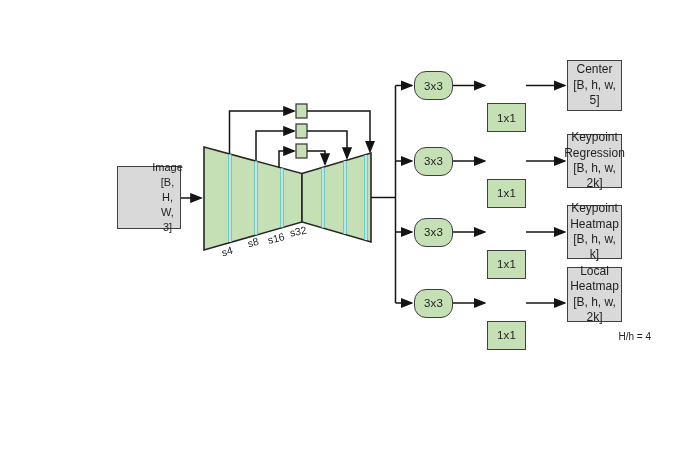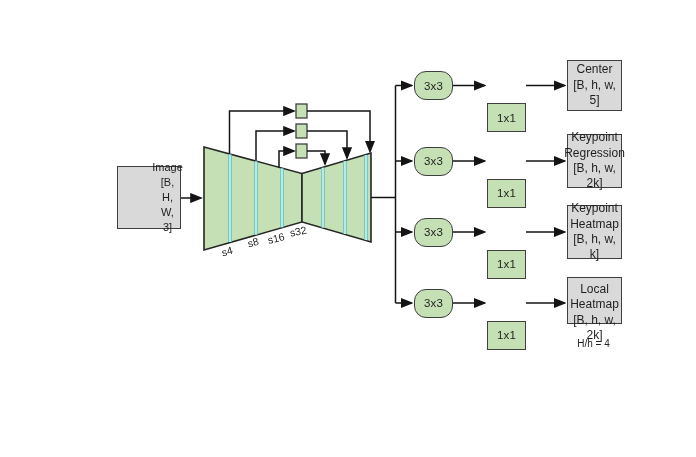"Local" .out-3 { height: 47px -> 55px; justify-content: space-between -> none; top: 277px -> 267px }
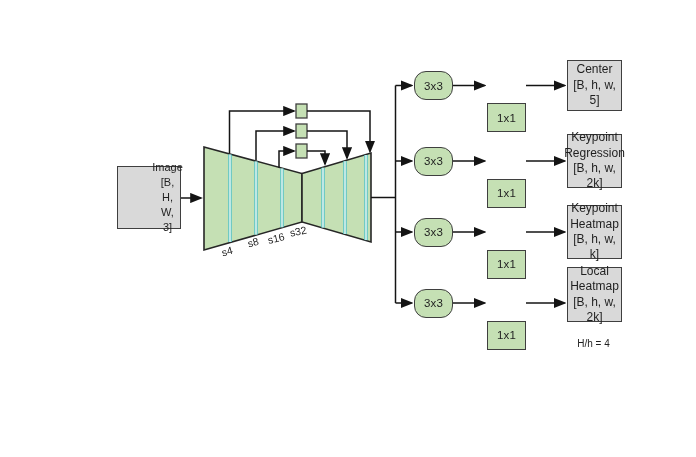"H/h = 4" .annotation { text-align: center -> right; top: 337px -> 330px }
